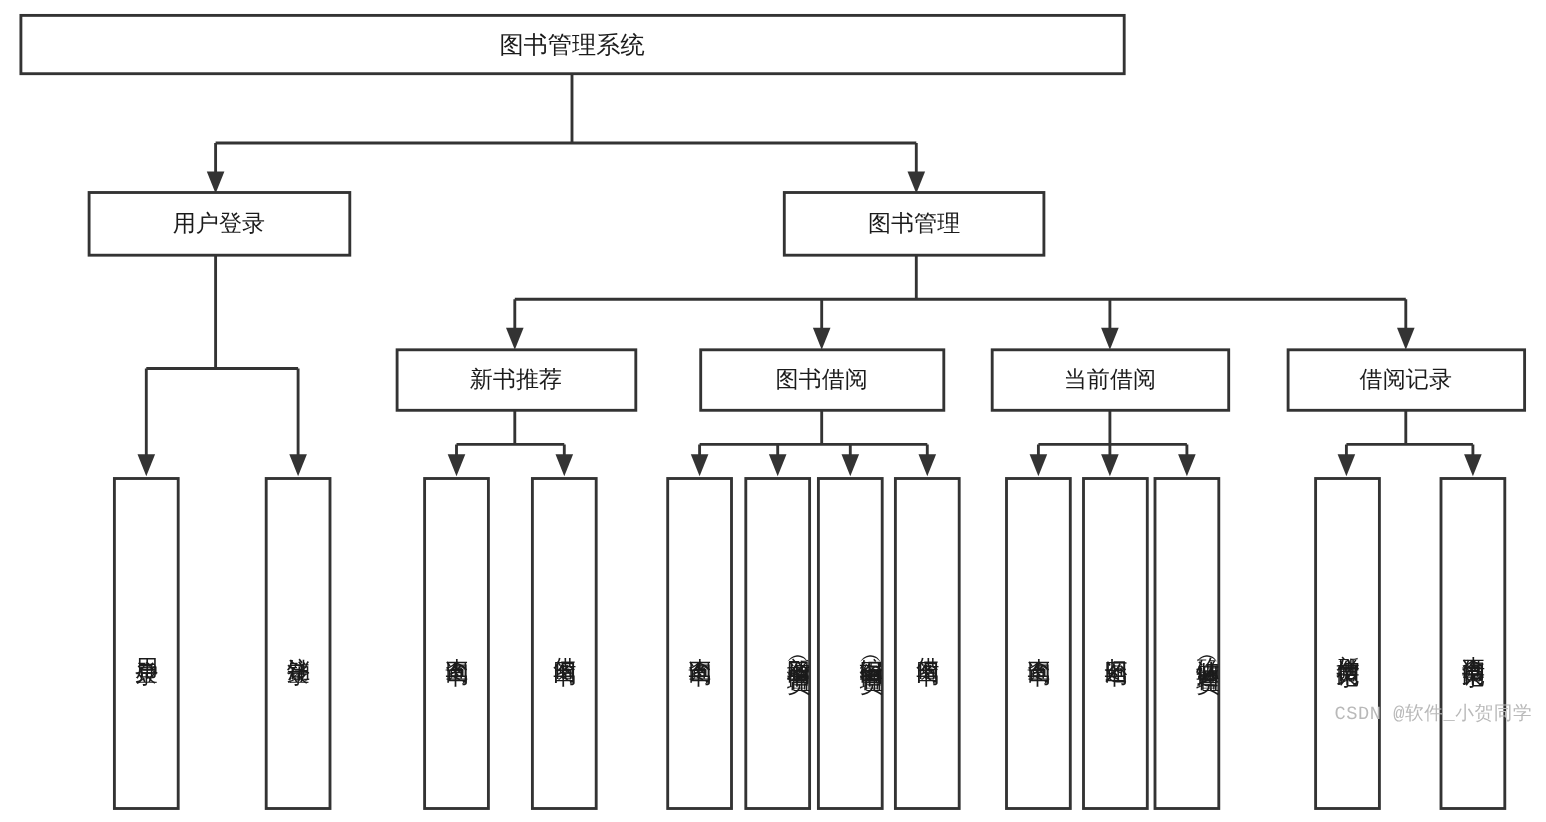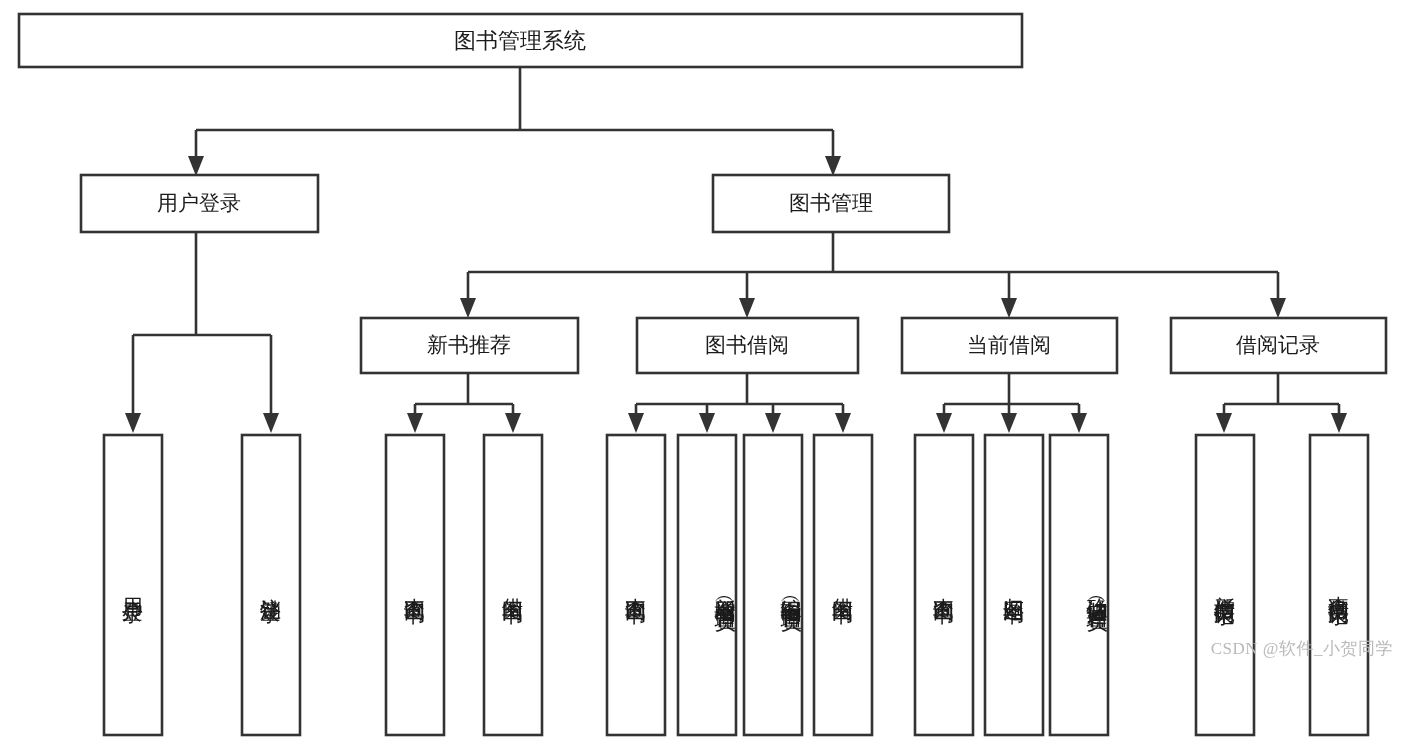"CSDN @软件_小贺同学" .watermark { font-family: Liberation Serif, serif -> Liberation Mono, monospace }
